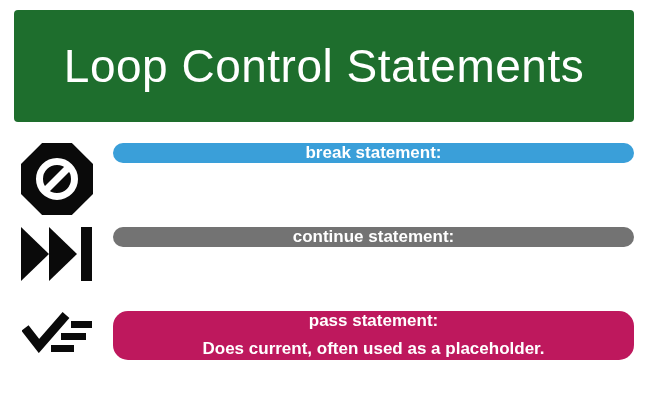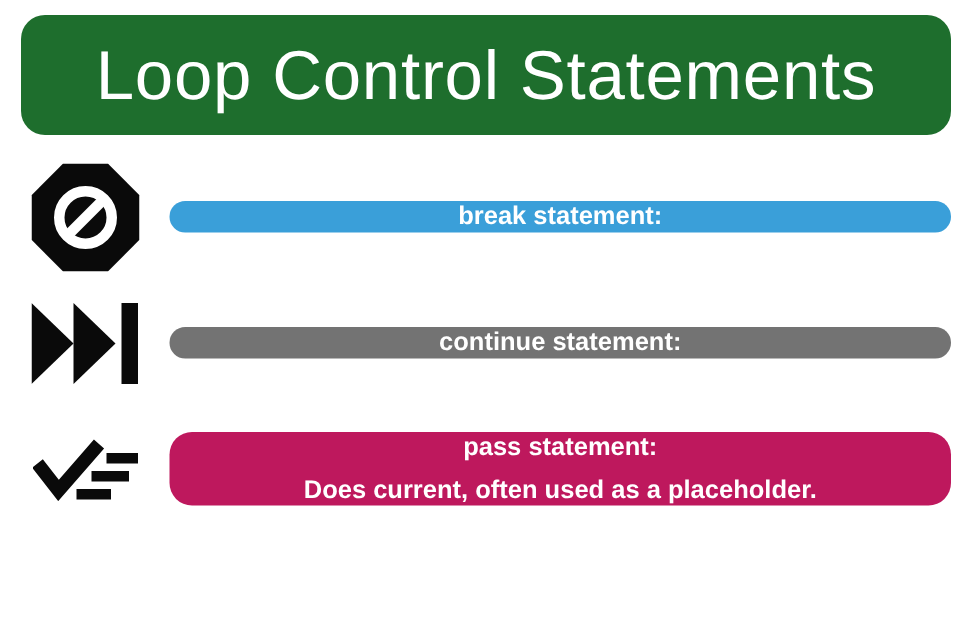"Loop Control Statements" .header { border-radius: 16px -> 4px; height: 80px -> 112px }
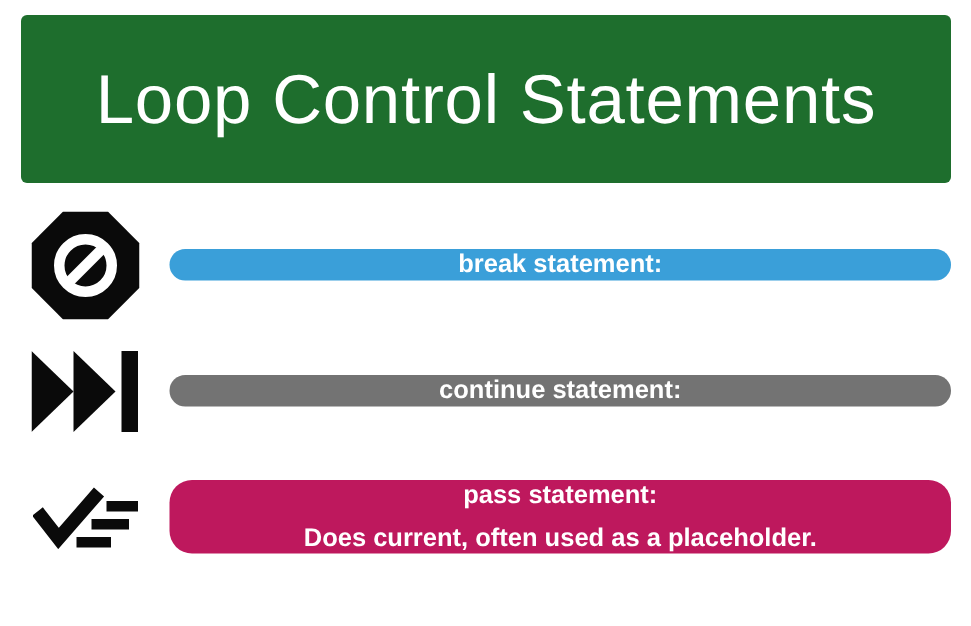"break statement:" .row { align-items: center -> flex-start }
